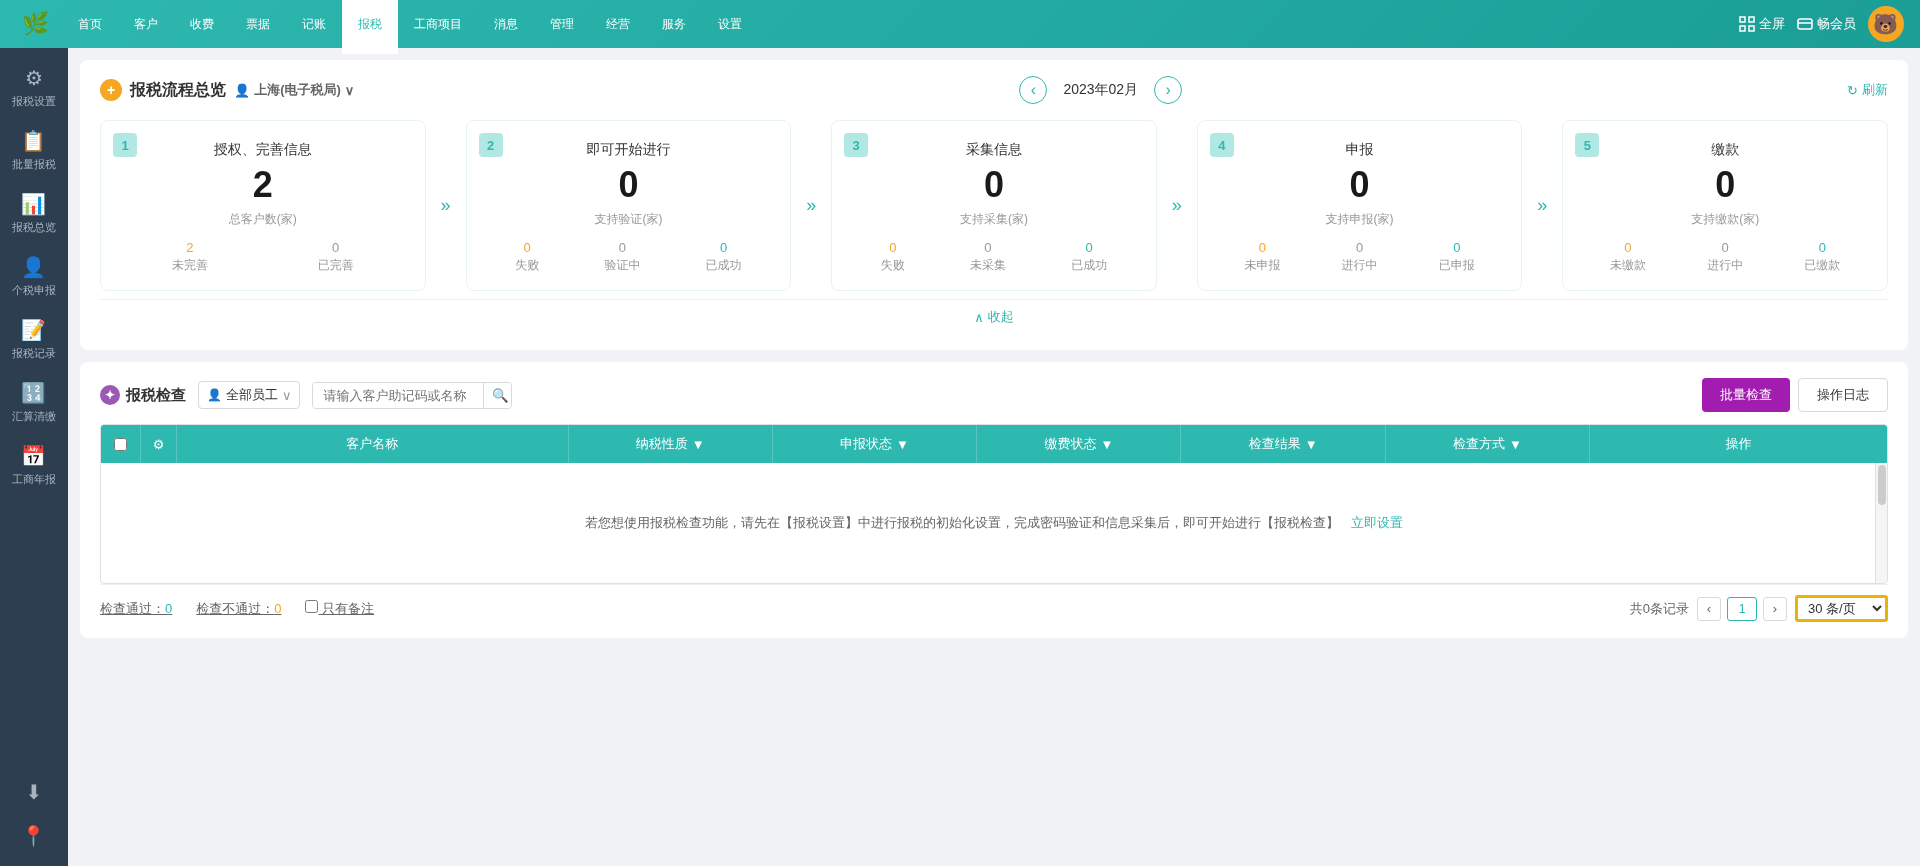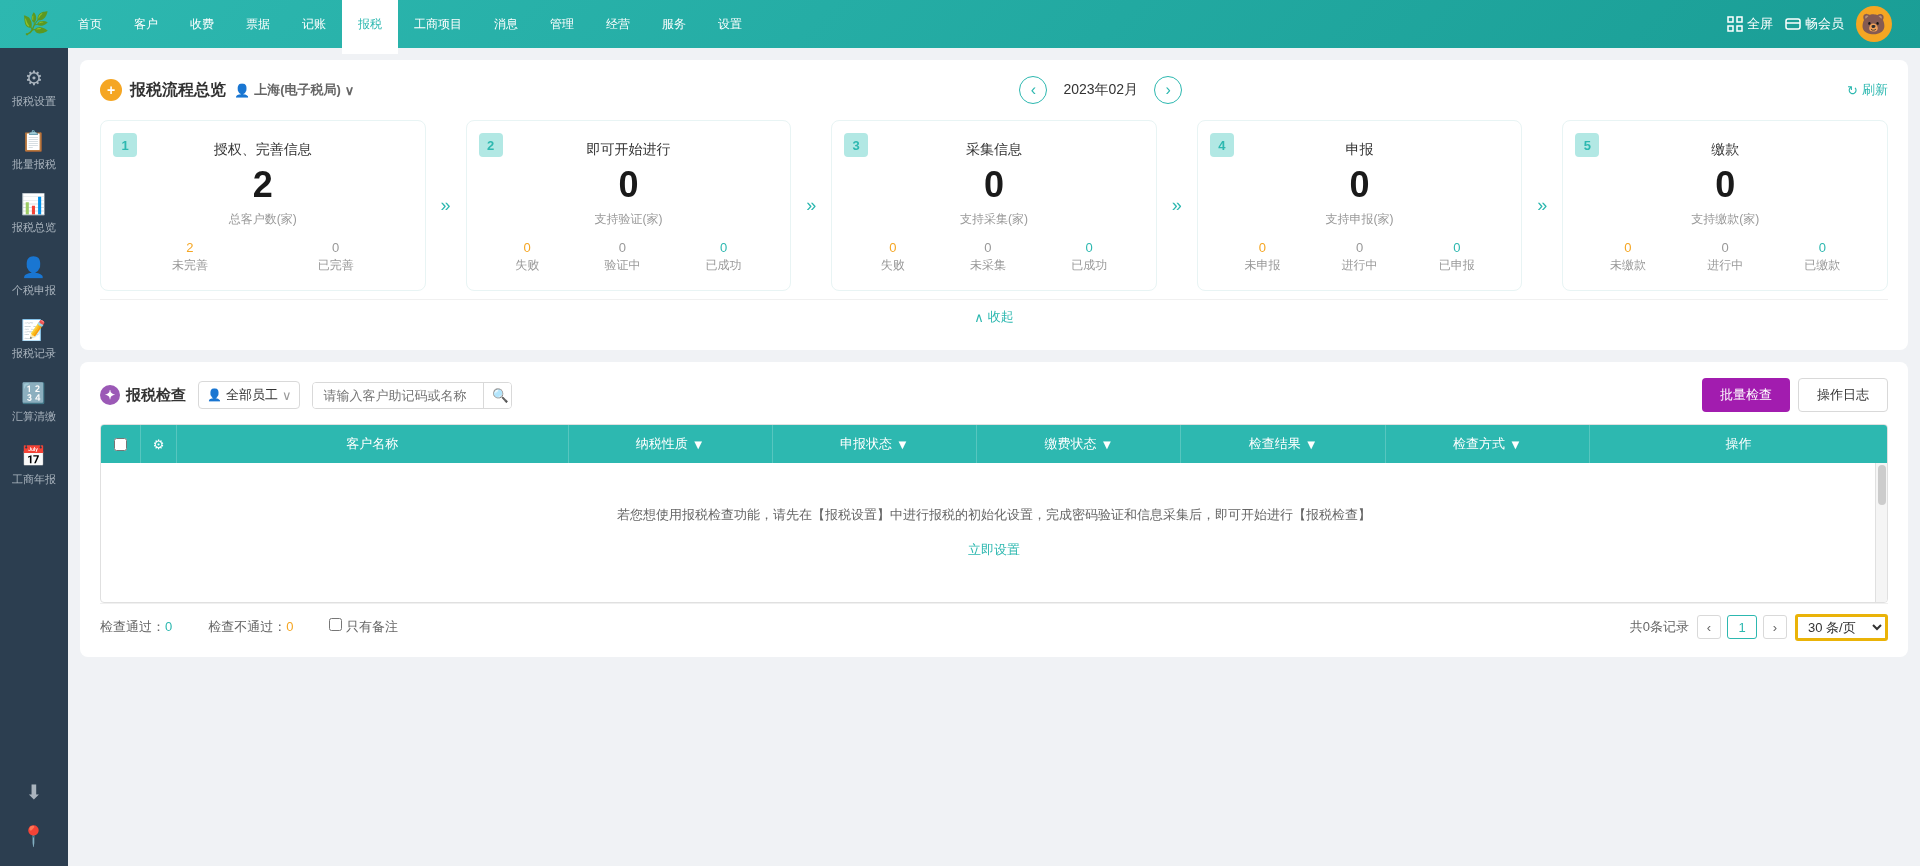"全屏" .top-nav .nav-right { padding-right: 28px -> 16px }
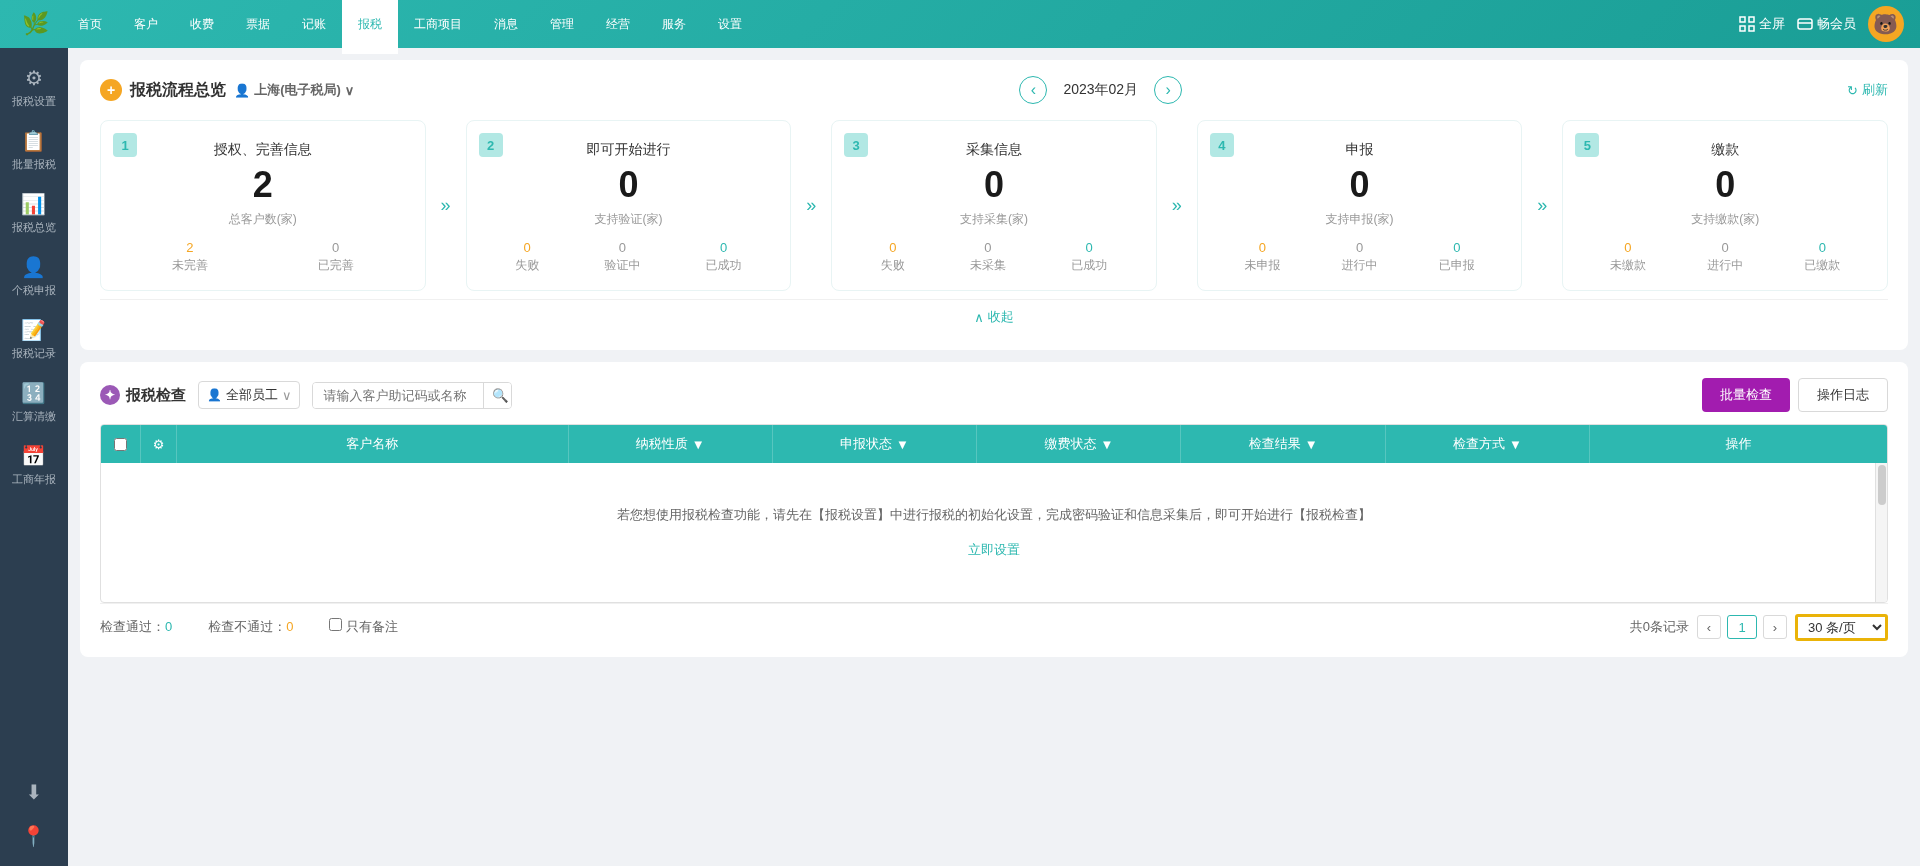"若您想使用报税检查功能，请先在【报税设置】中进行报税的初始化设置，完成密码验证和" .table-body { flex-direction: column -> row }
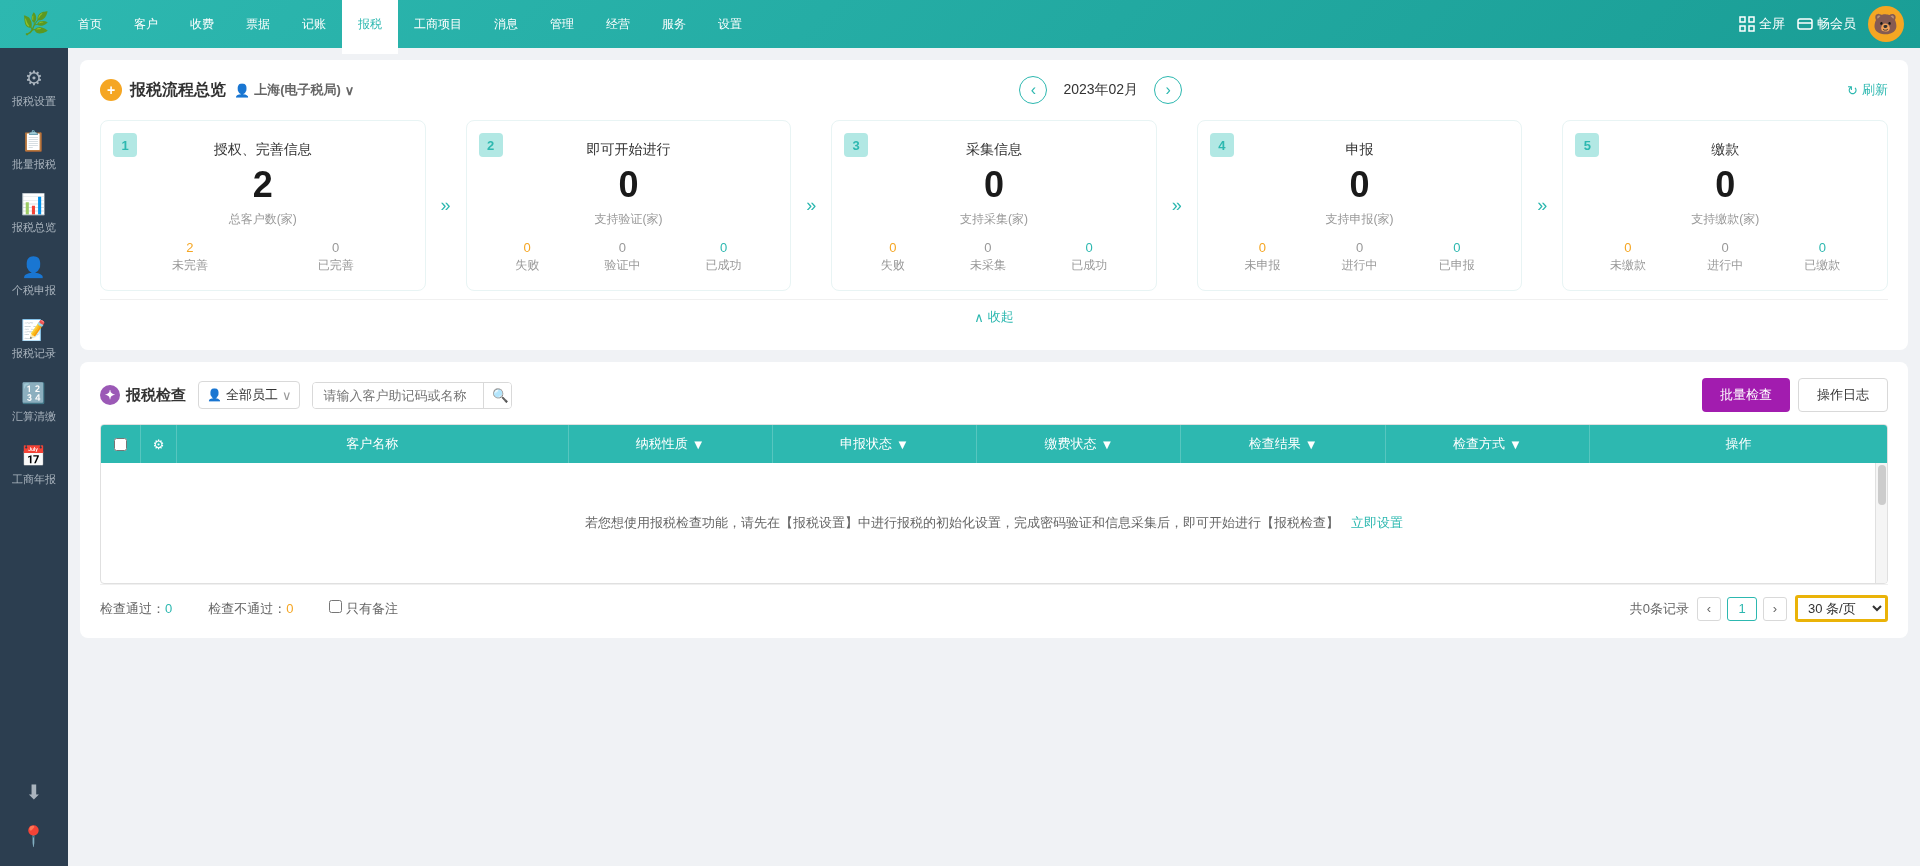"检查通过：0" .footer-left { gap: 36px -> 24px; text-decoration: none -> underline }
